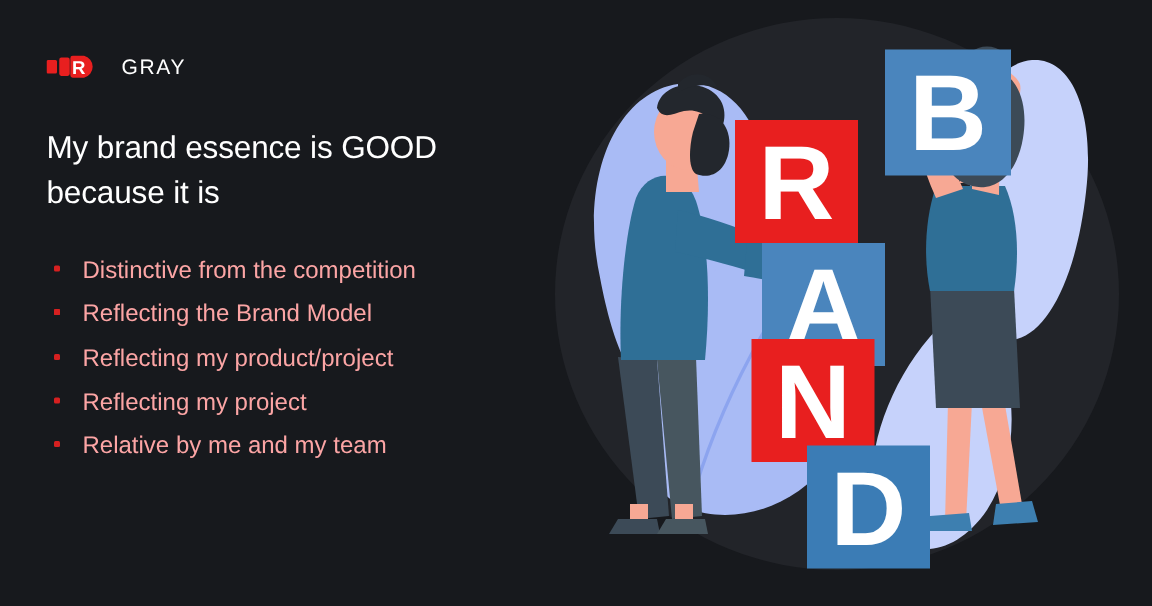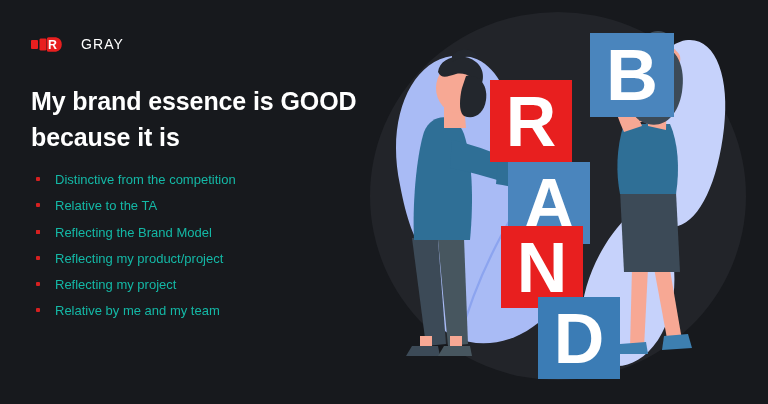"My brand essence is GOOD" .title { font-size: 25px -> 21px; font-weight: bold -> normal }
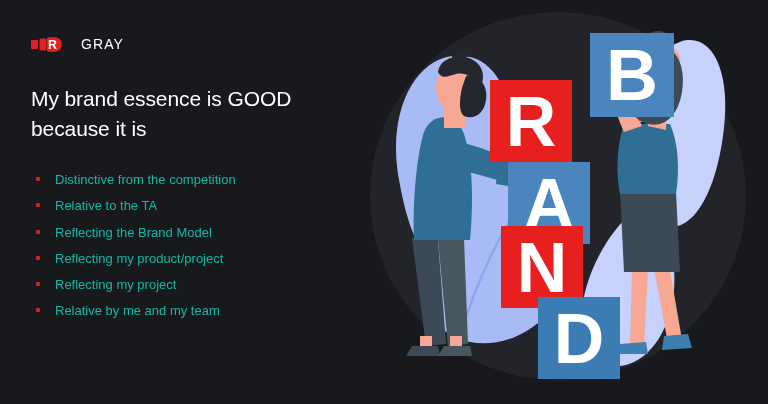"Distinctive from the competition" .bullets li { color: #14b8a6 -> #fca5a5; font-size: 13px -> 16px }
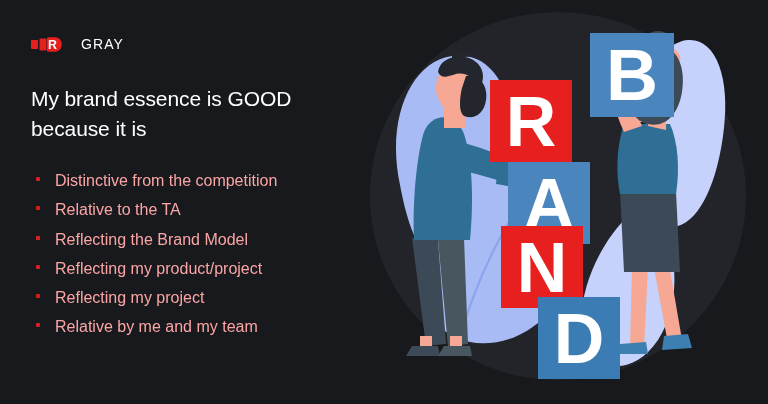"Relative to the TA" span { html: <span>Relative to the TA</span> -> none }
